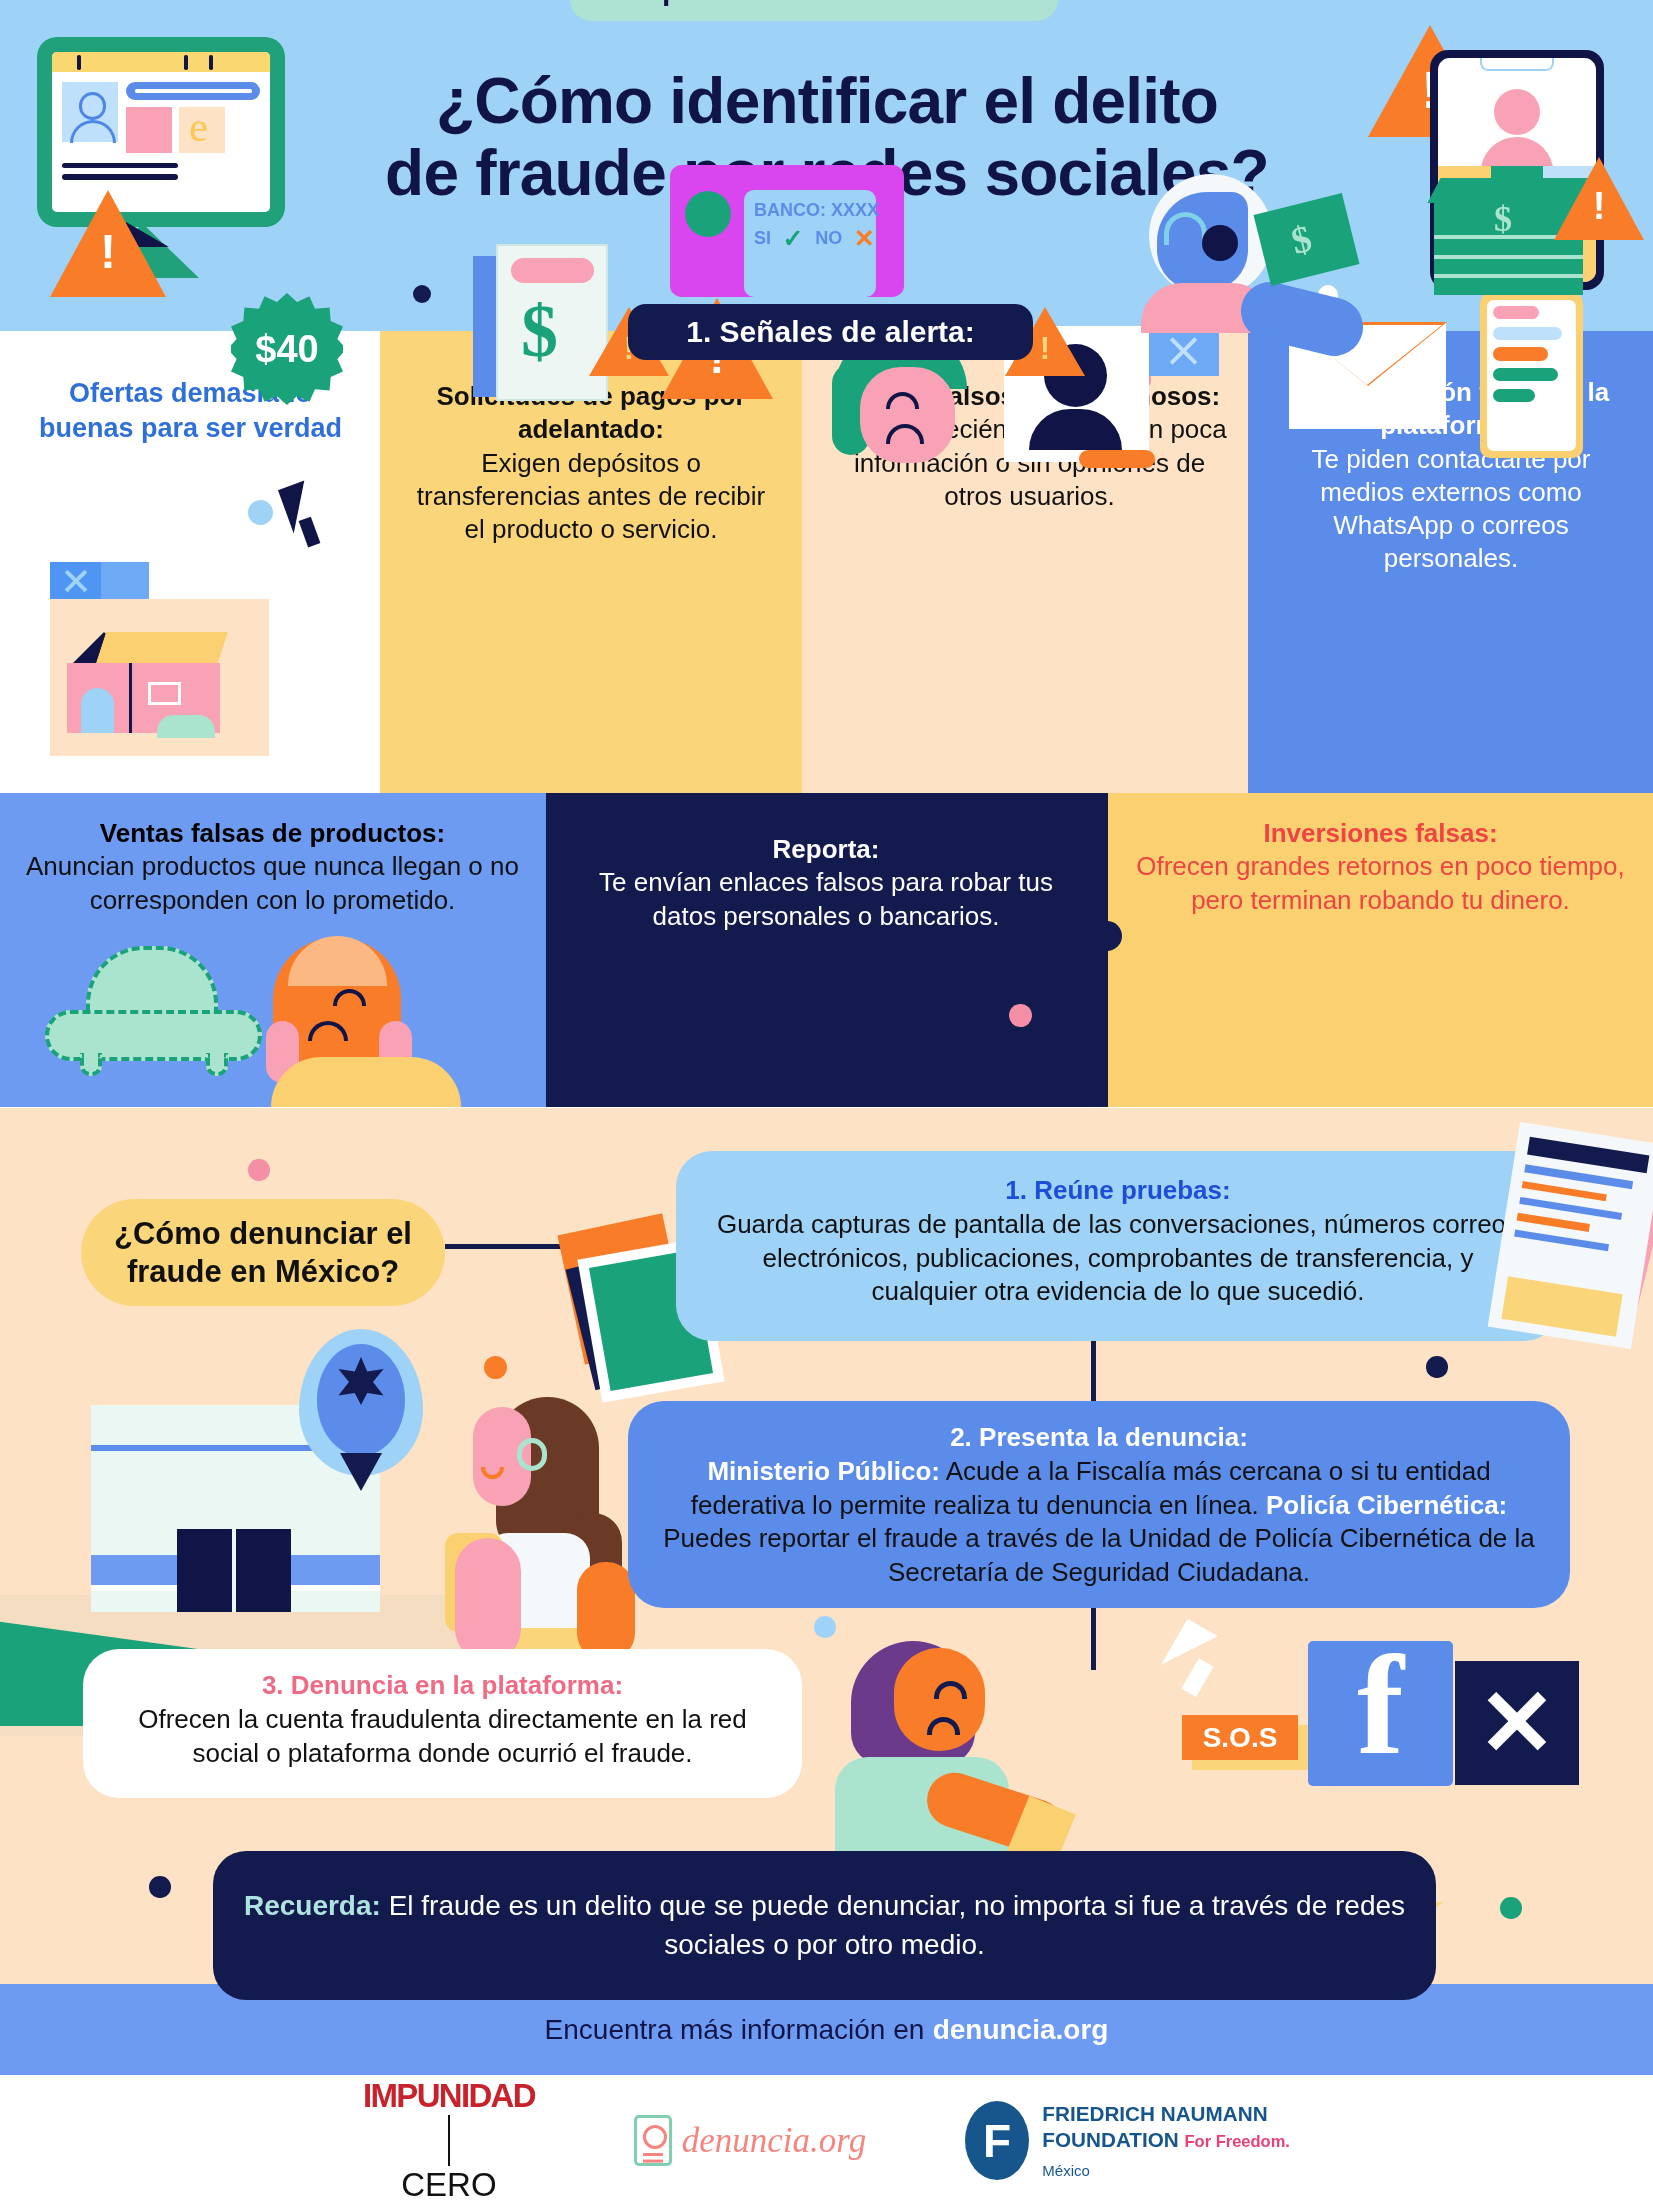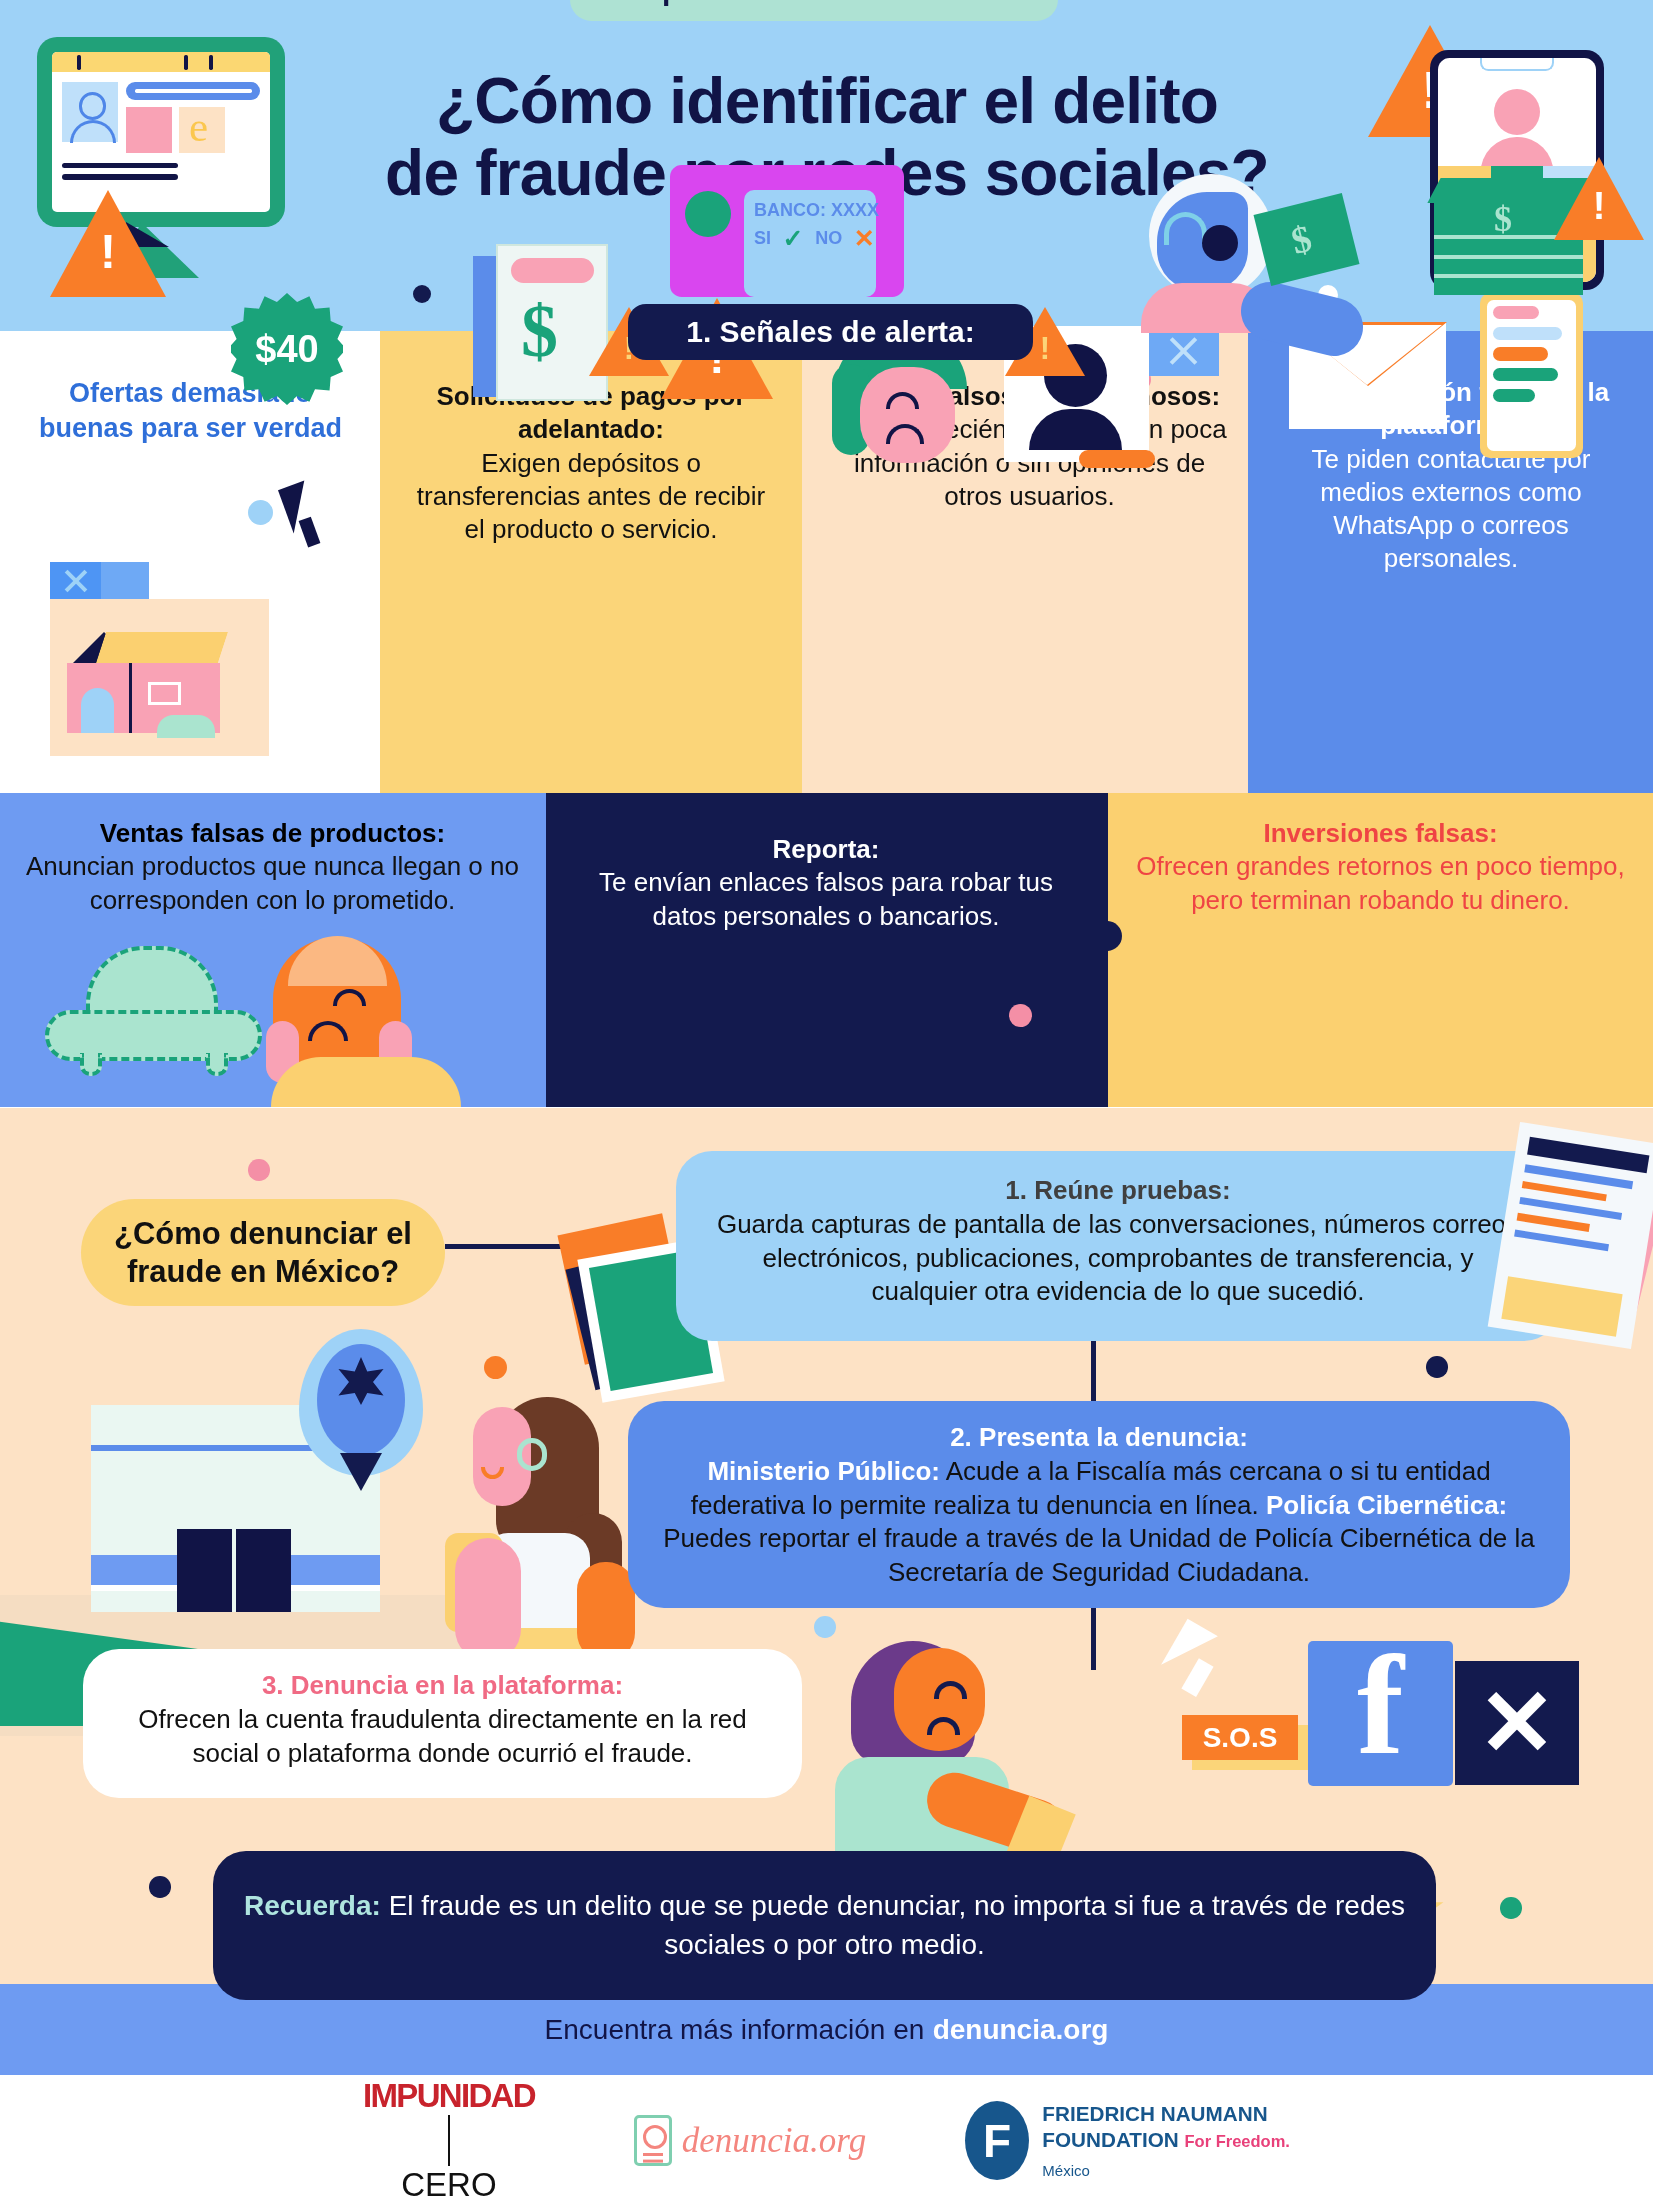"1. Reúne pruebas:" .bub1 .card-title { color: #404040 -> #1d4ed8 }
